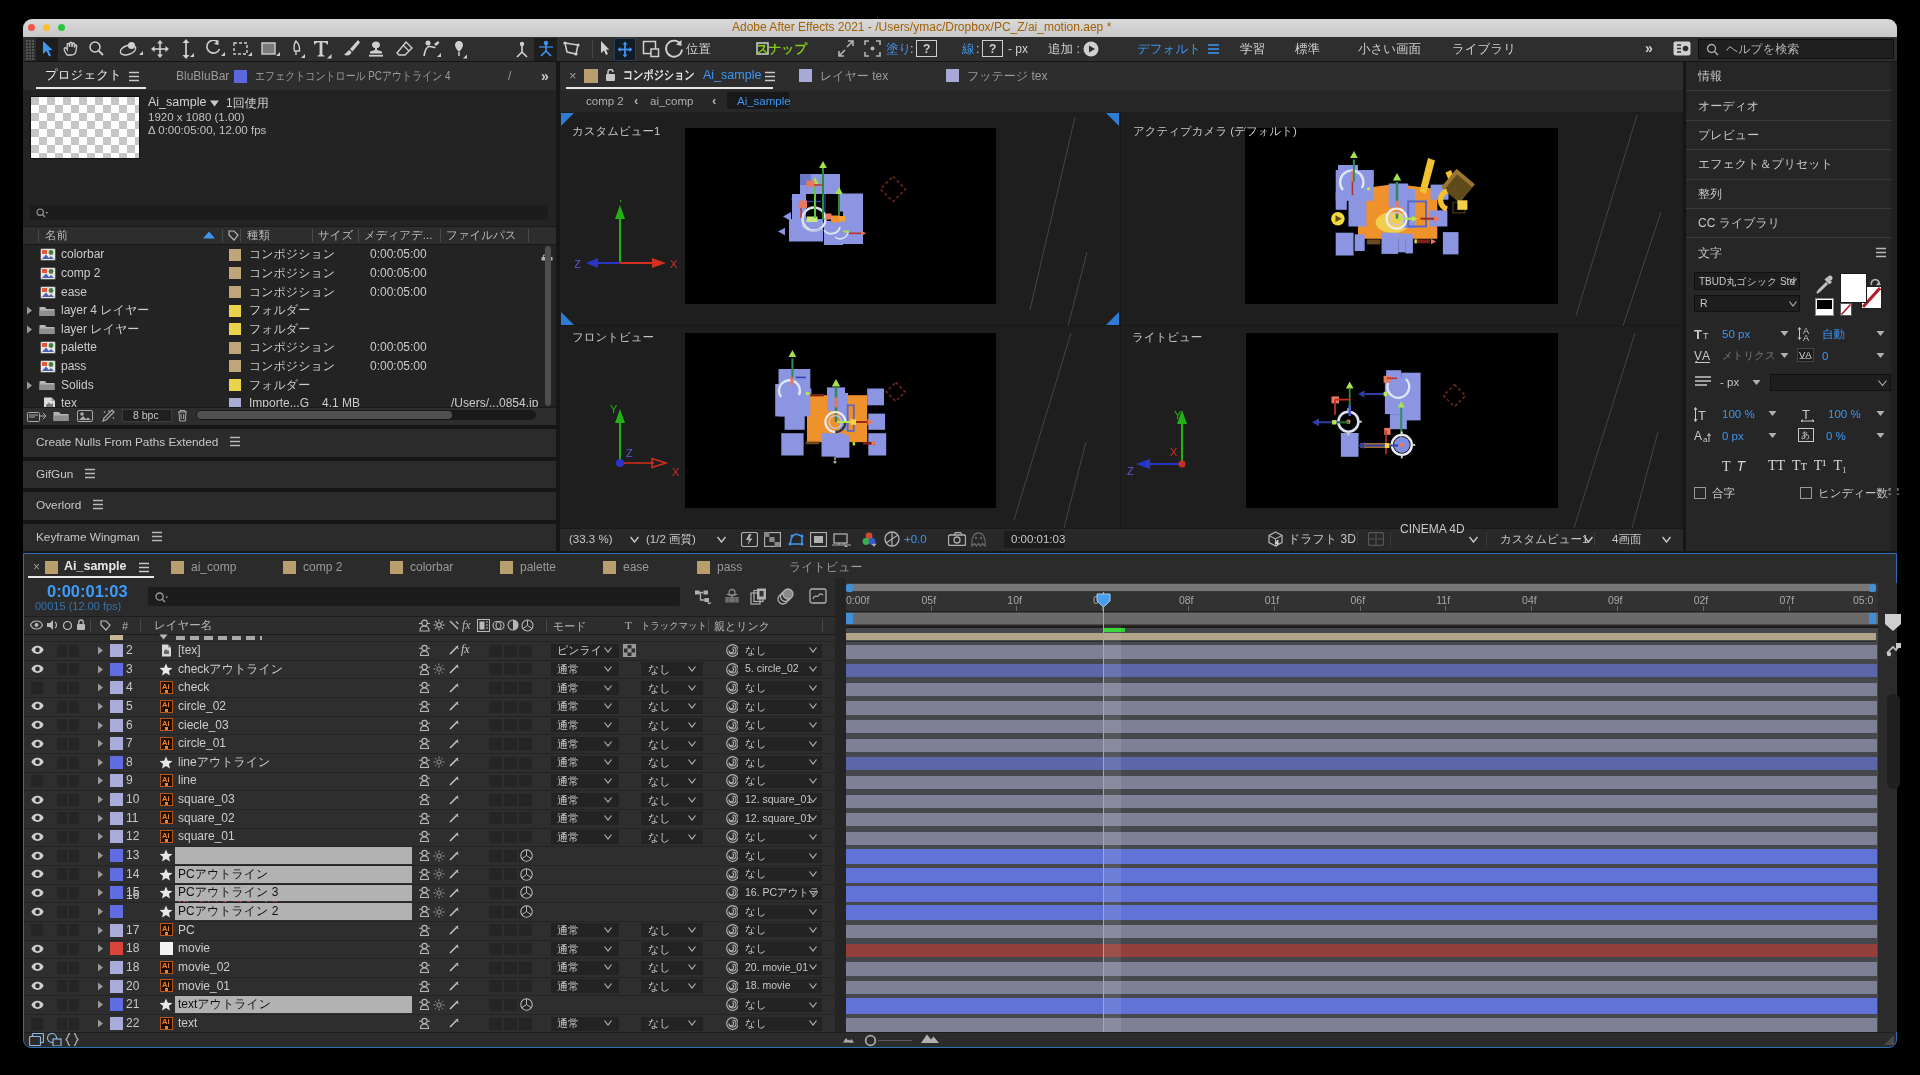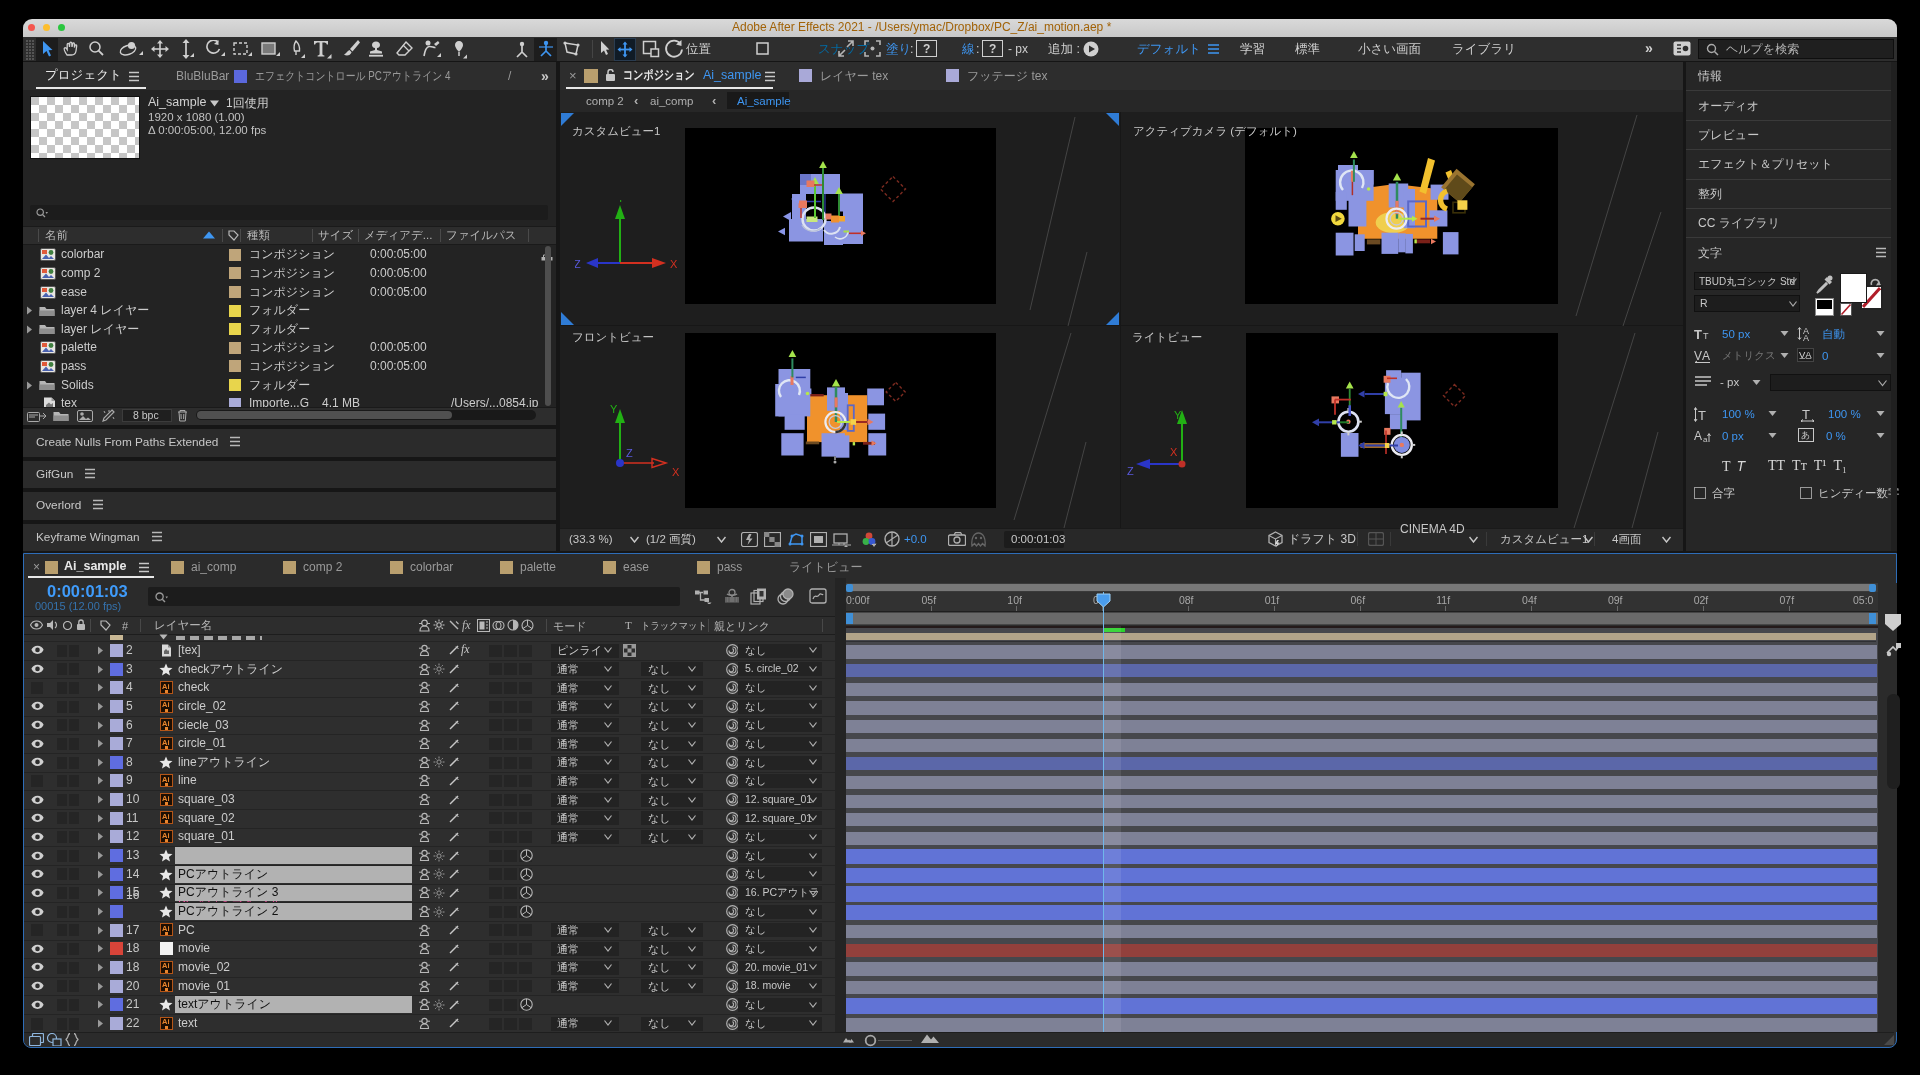"スナップ" div { color: #0369a1 -> #84cc16; font-weight: 400 -> 700; left: 818px -> 756px }
